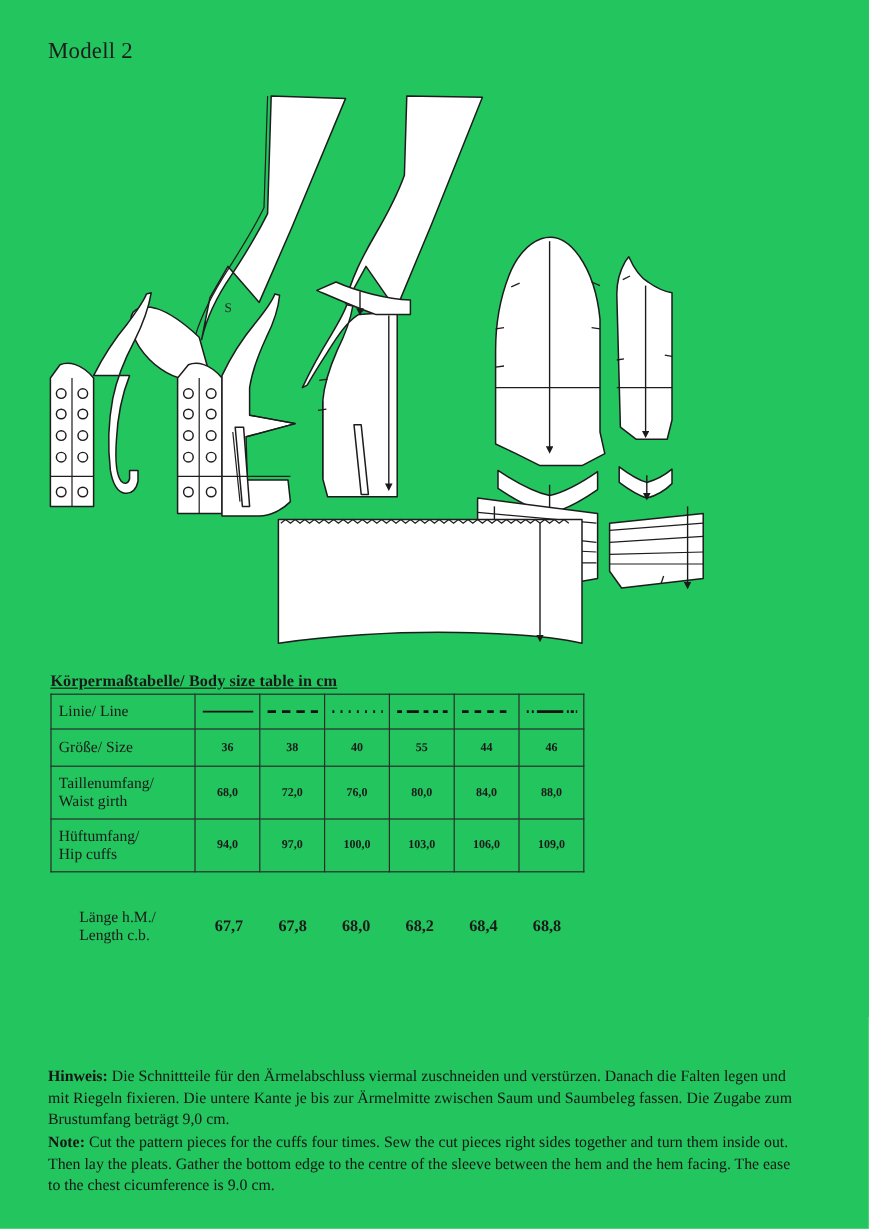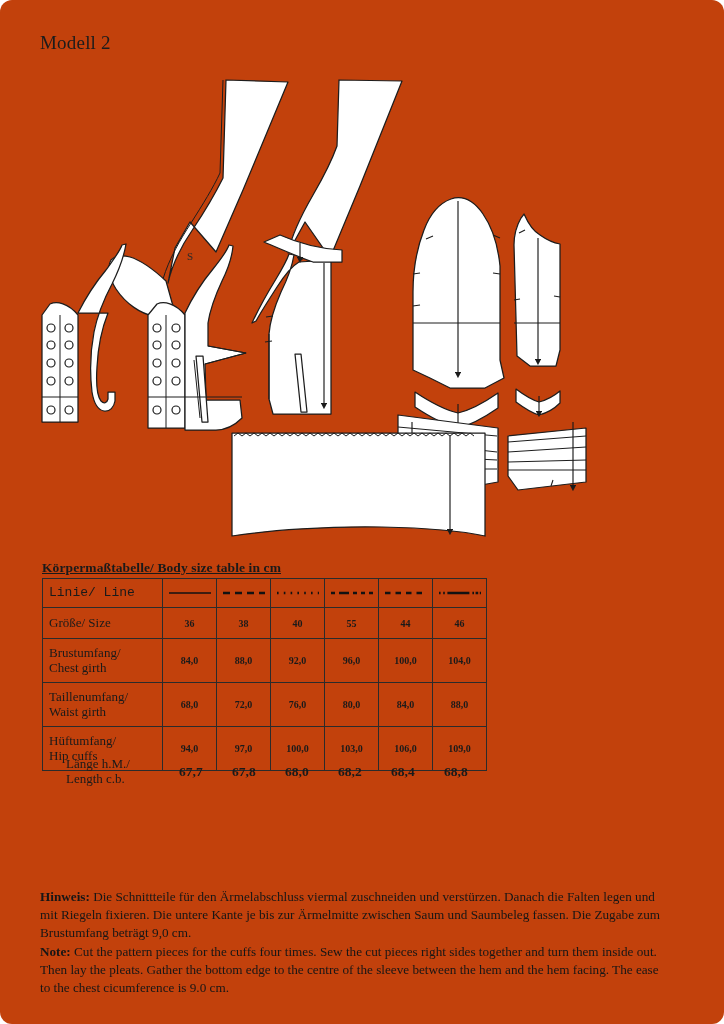"Modell 2" .page { background: #c2410c -> #22c55e; border-radius: 12px -> none }
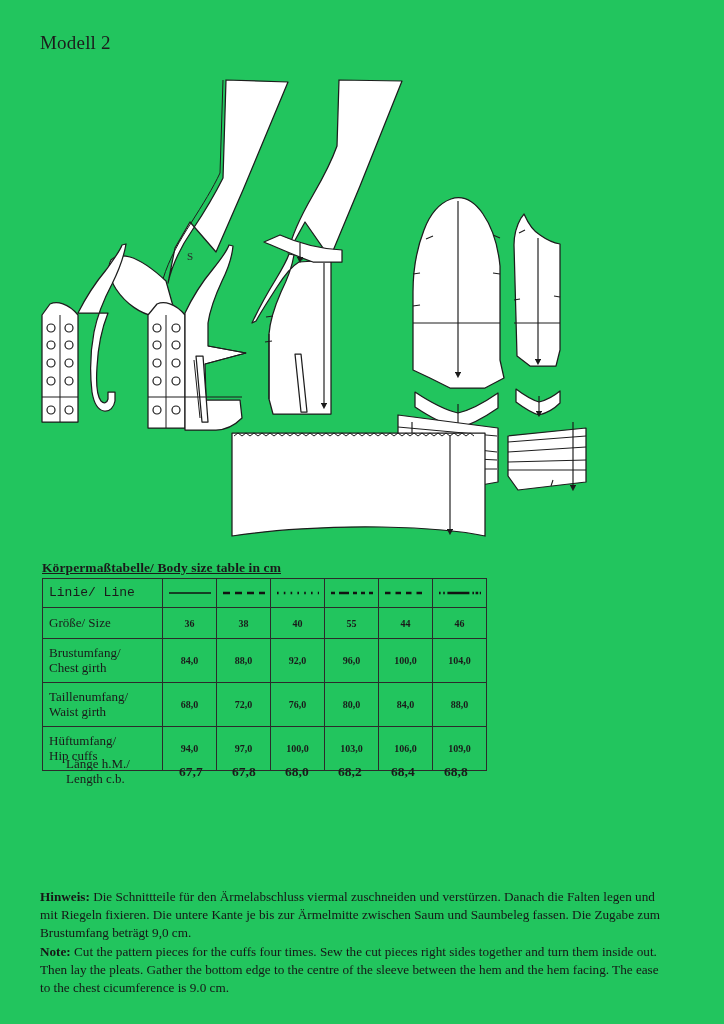"Linie/ Line" tr.r-line td { font-family: Liberation Mono, monospace -> none }
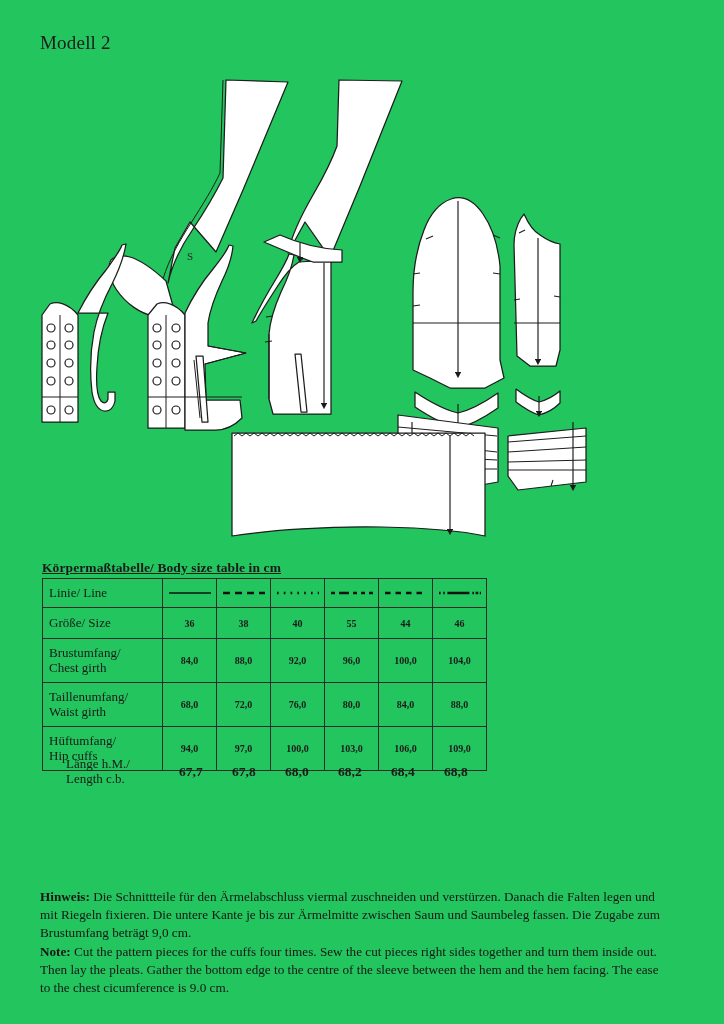"Brustumfang/" tr.r-meas { html: <tr> <td>Brustumfang/ Chest girth</td> <td>84,0</td> <td>88,0</td> <td>92,0</td> <td>96,0</td> <td>100,0</td> <td>104,0</td> </tr> -> none }
